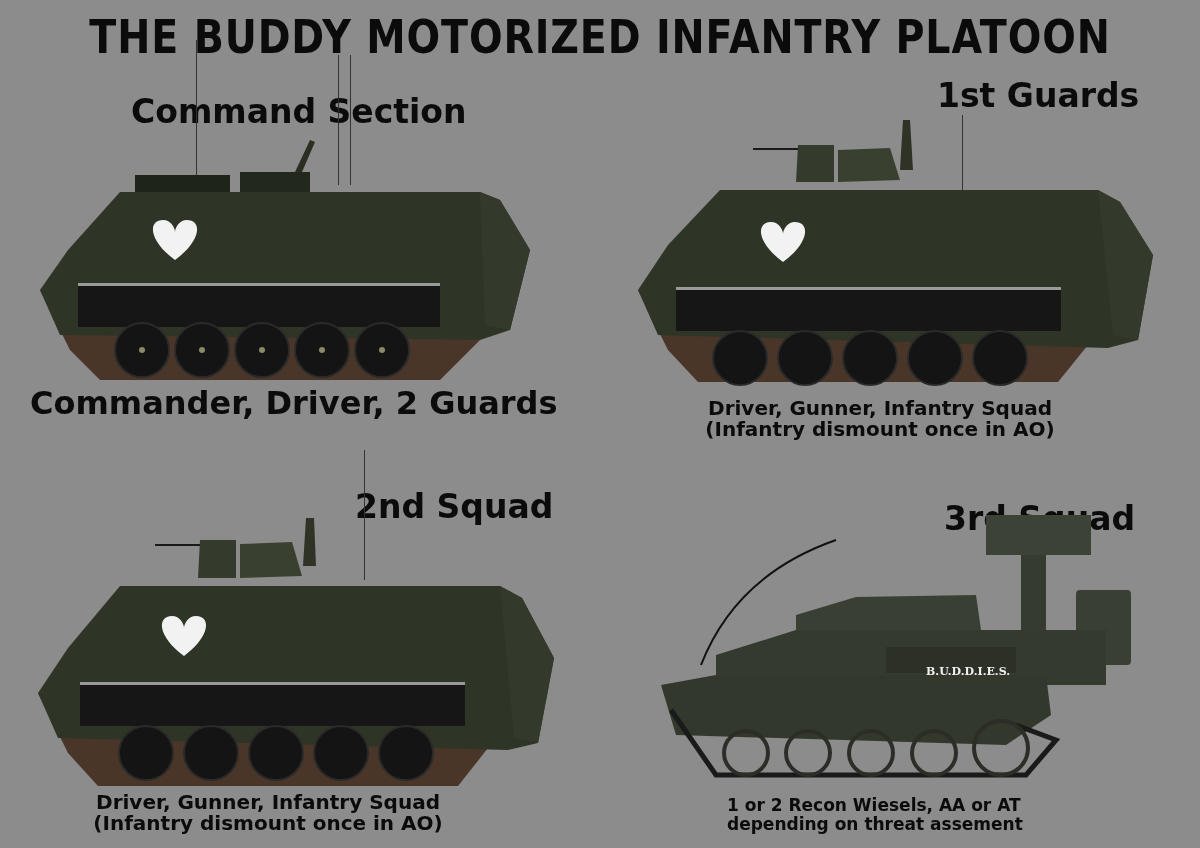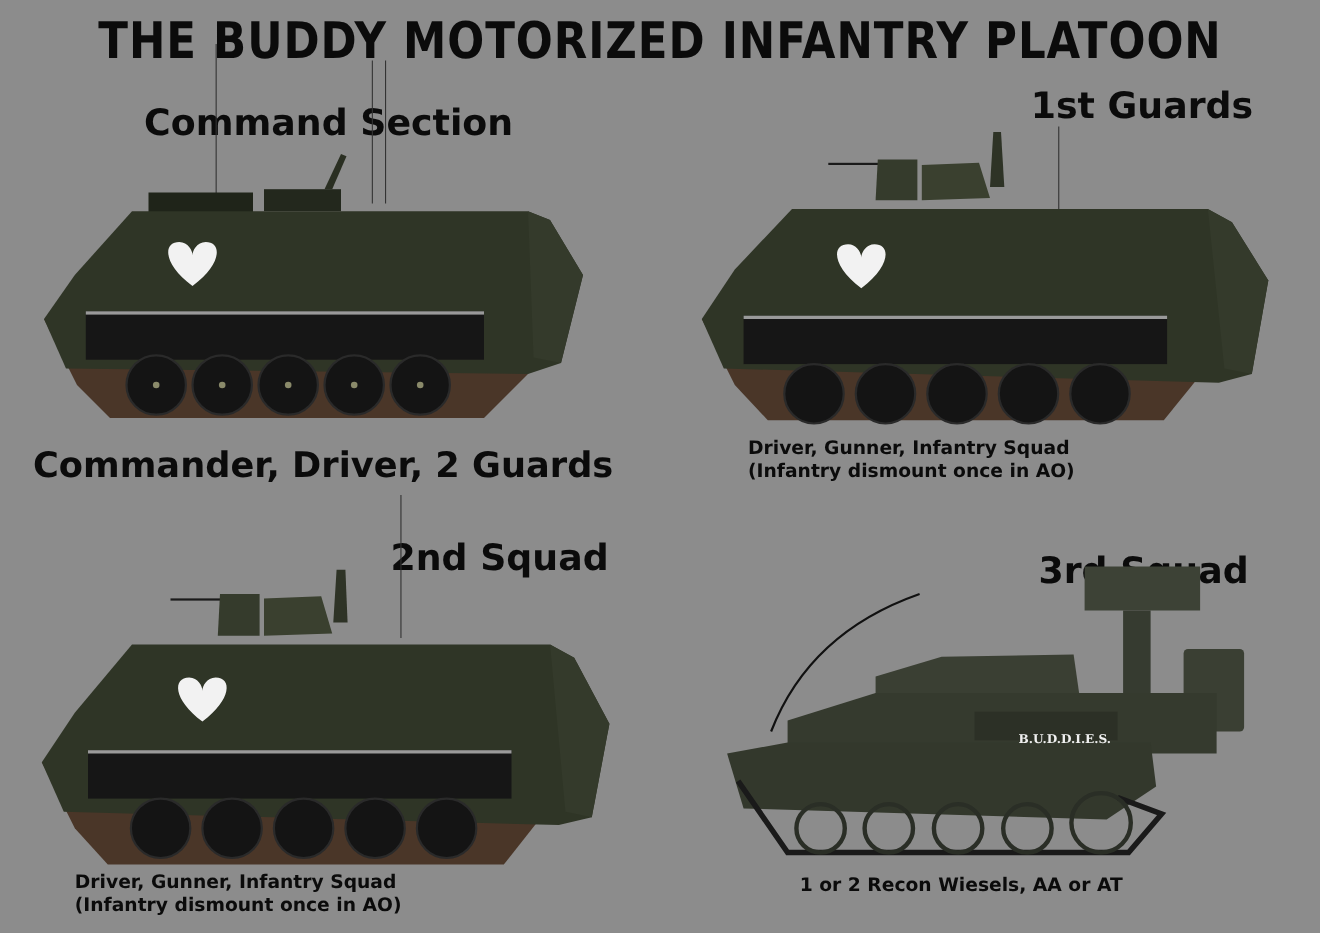"Commander, Driver, 2 Guards" .cap-l { margin-top: 20px -> none }
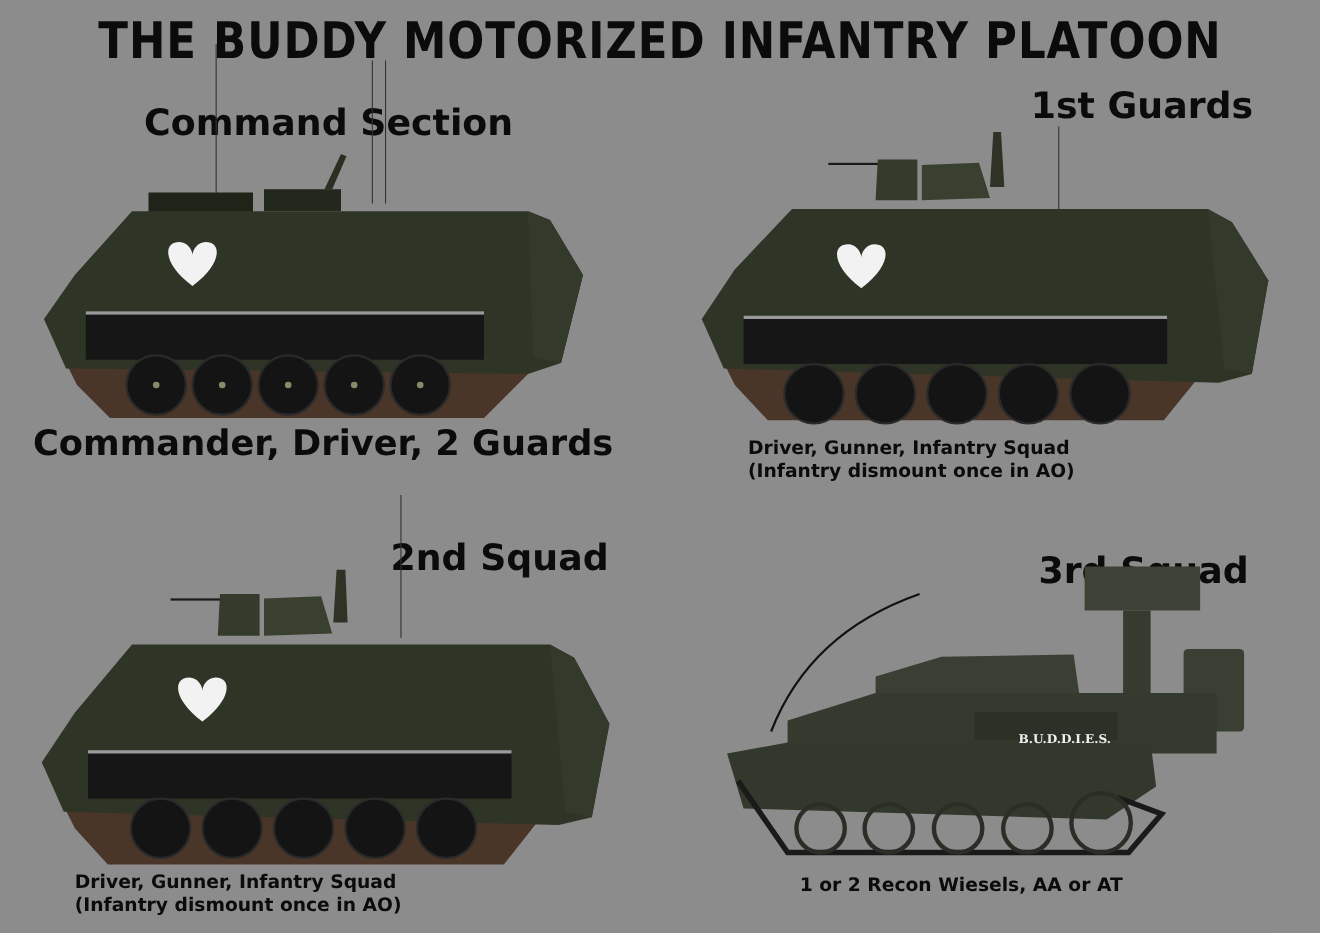"Driver, Gunner, Infantry Squad" .cap-s { font-size: 17px -> 20px; text-align: left -> center }
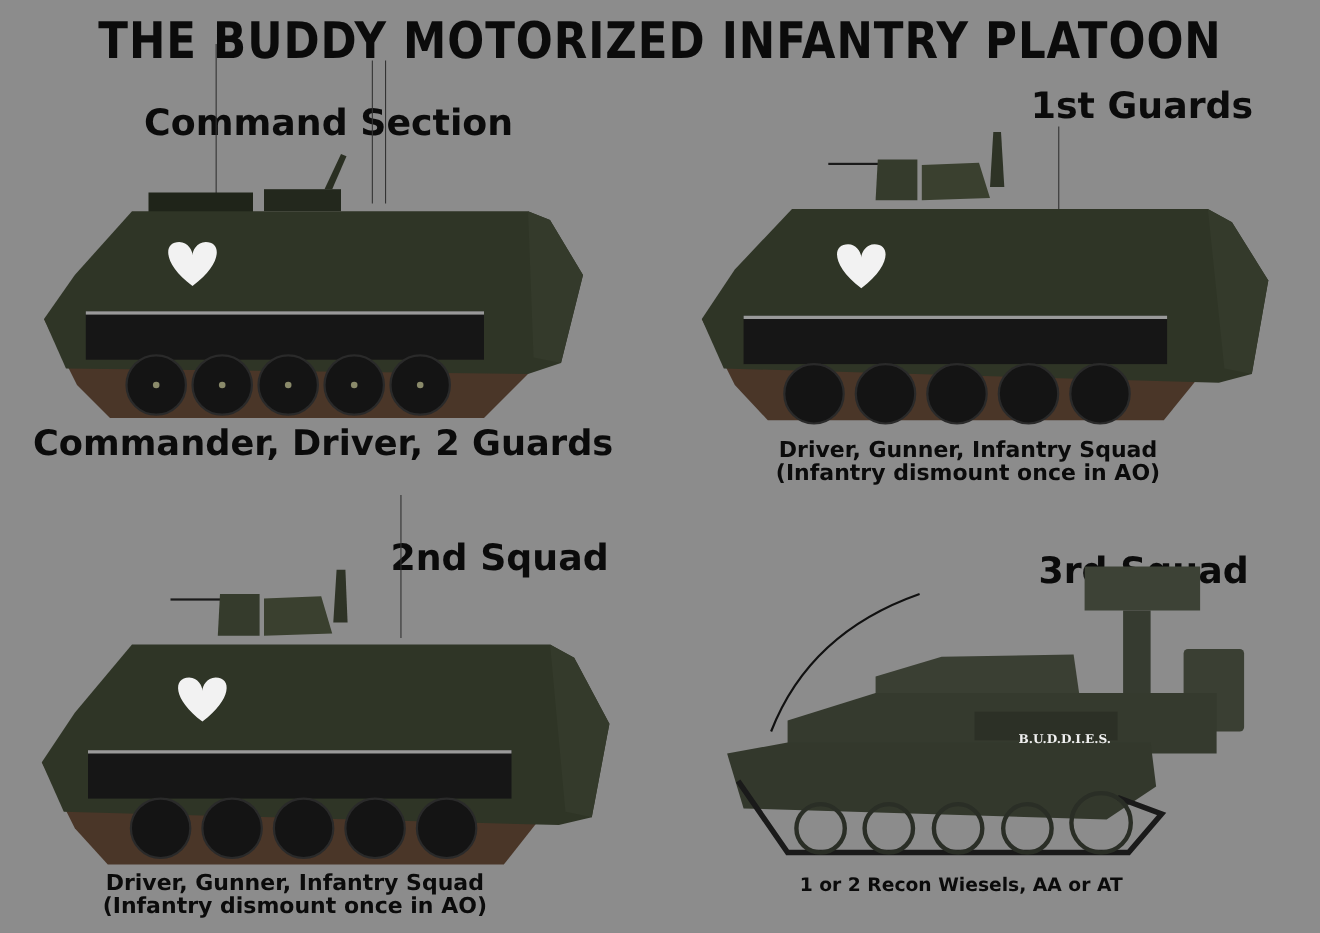"depending on threat assement" div { html: none -> <div>depending on threat assement</div> }
